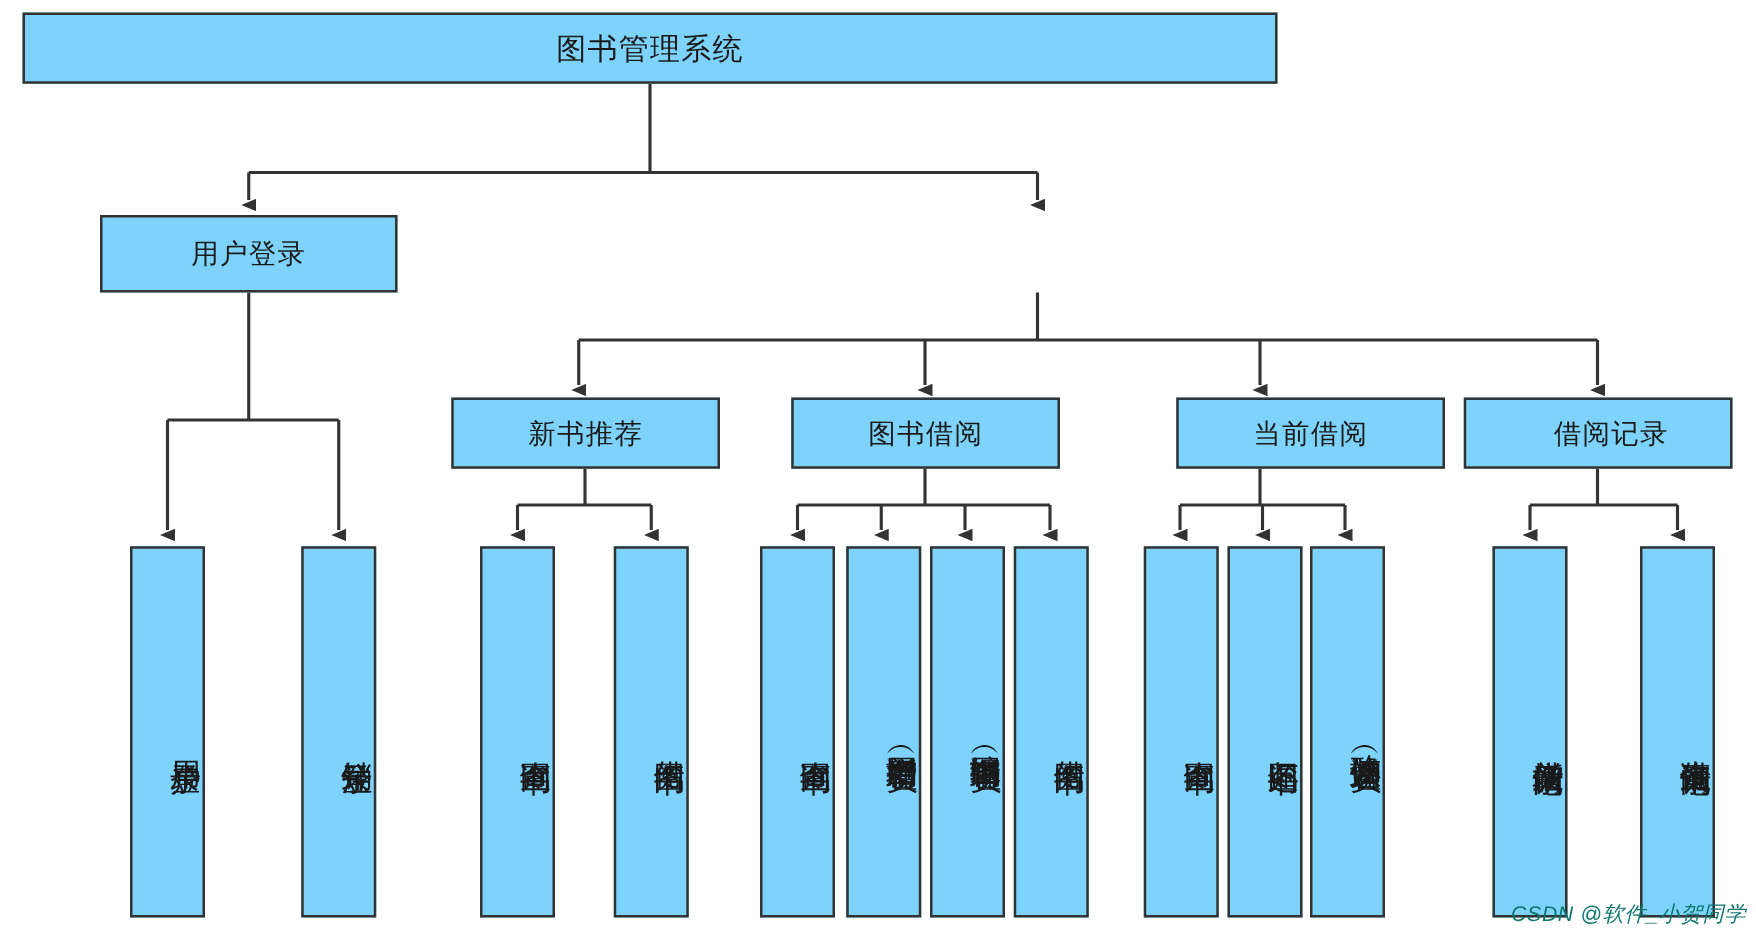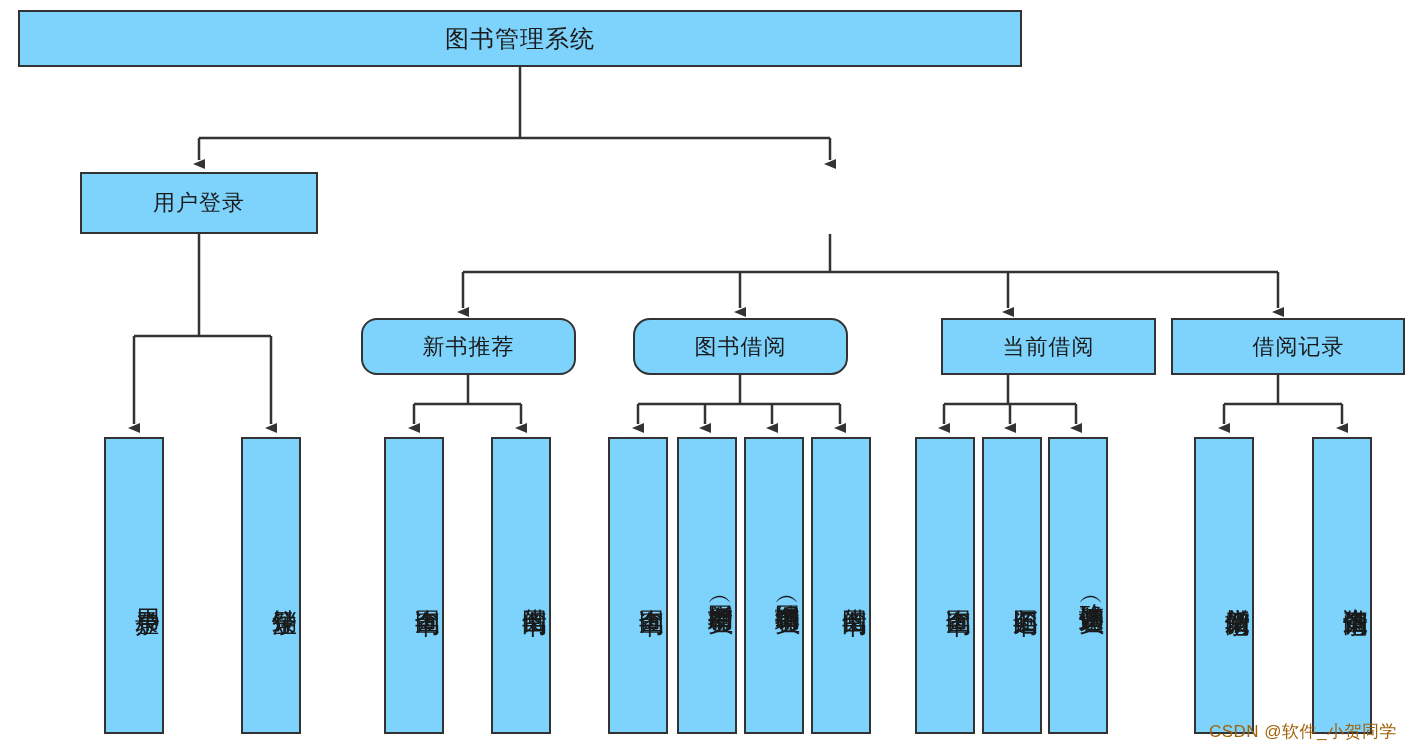"新书推荐" div.node { border-radius: 16px -> none }
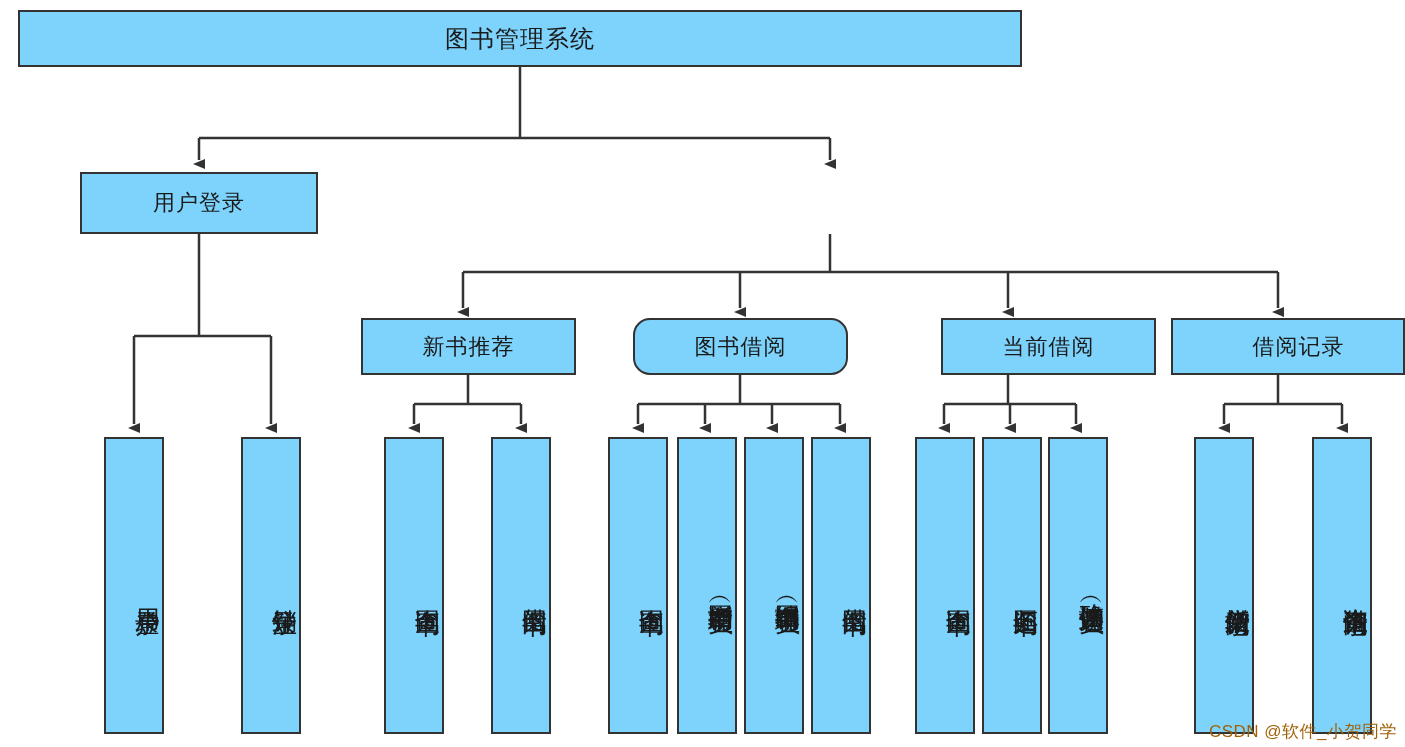"图书借阅" div.node { border-radius: 17px -> none }
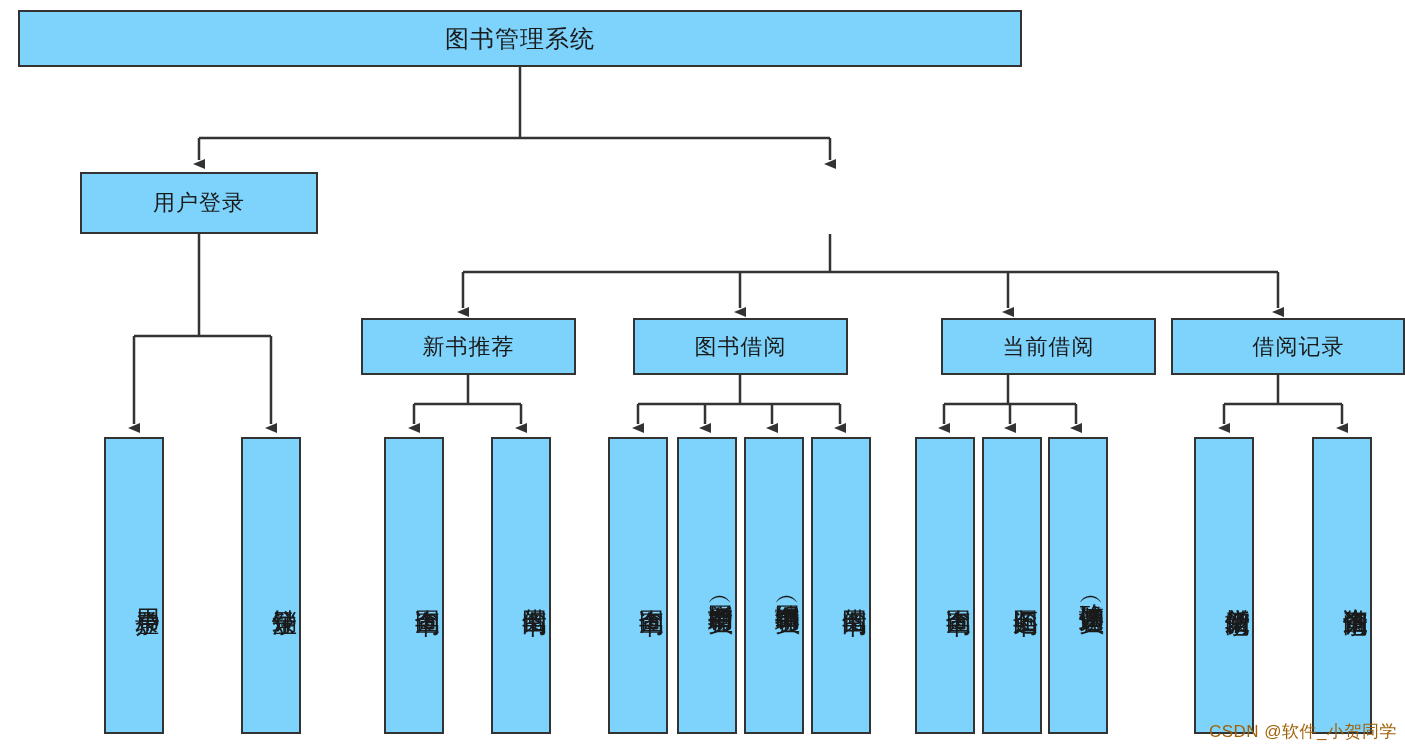"借阅记录" div.node { width: 234px -> 215px }
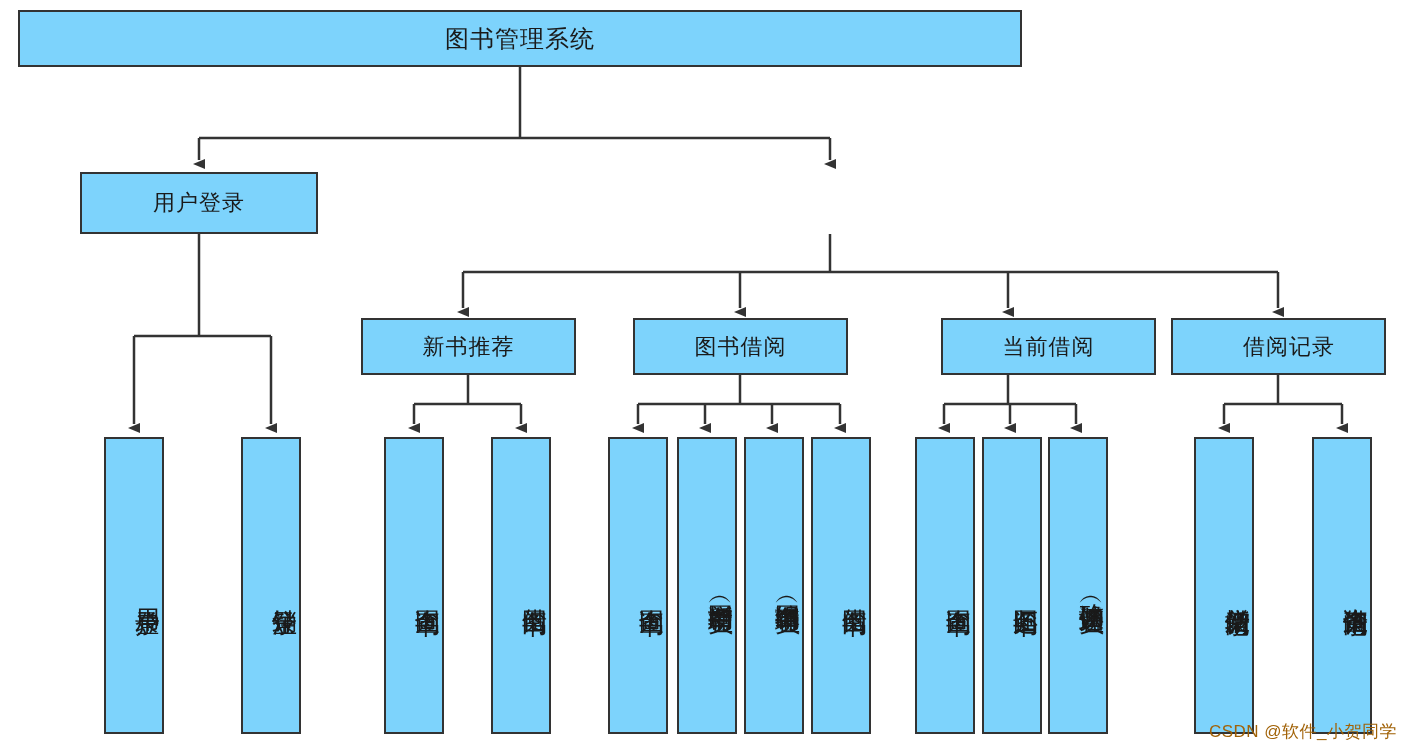"CSDN @软件_小贺同学" #watermark { color: #a16207 -> #0f766e; font-style: none -> italic }
